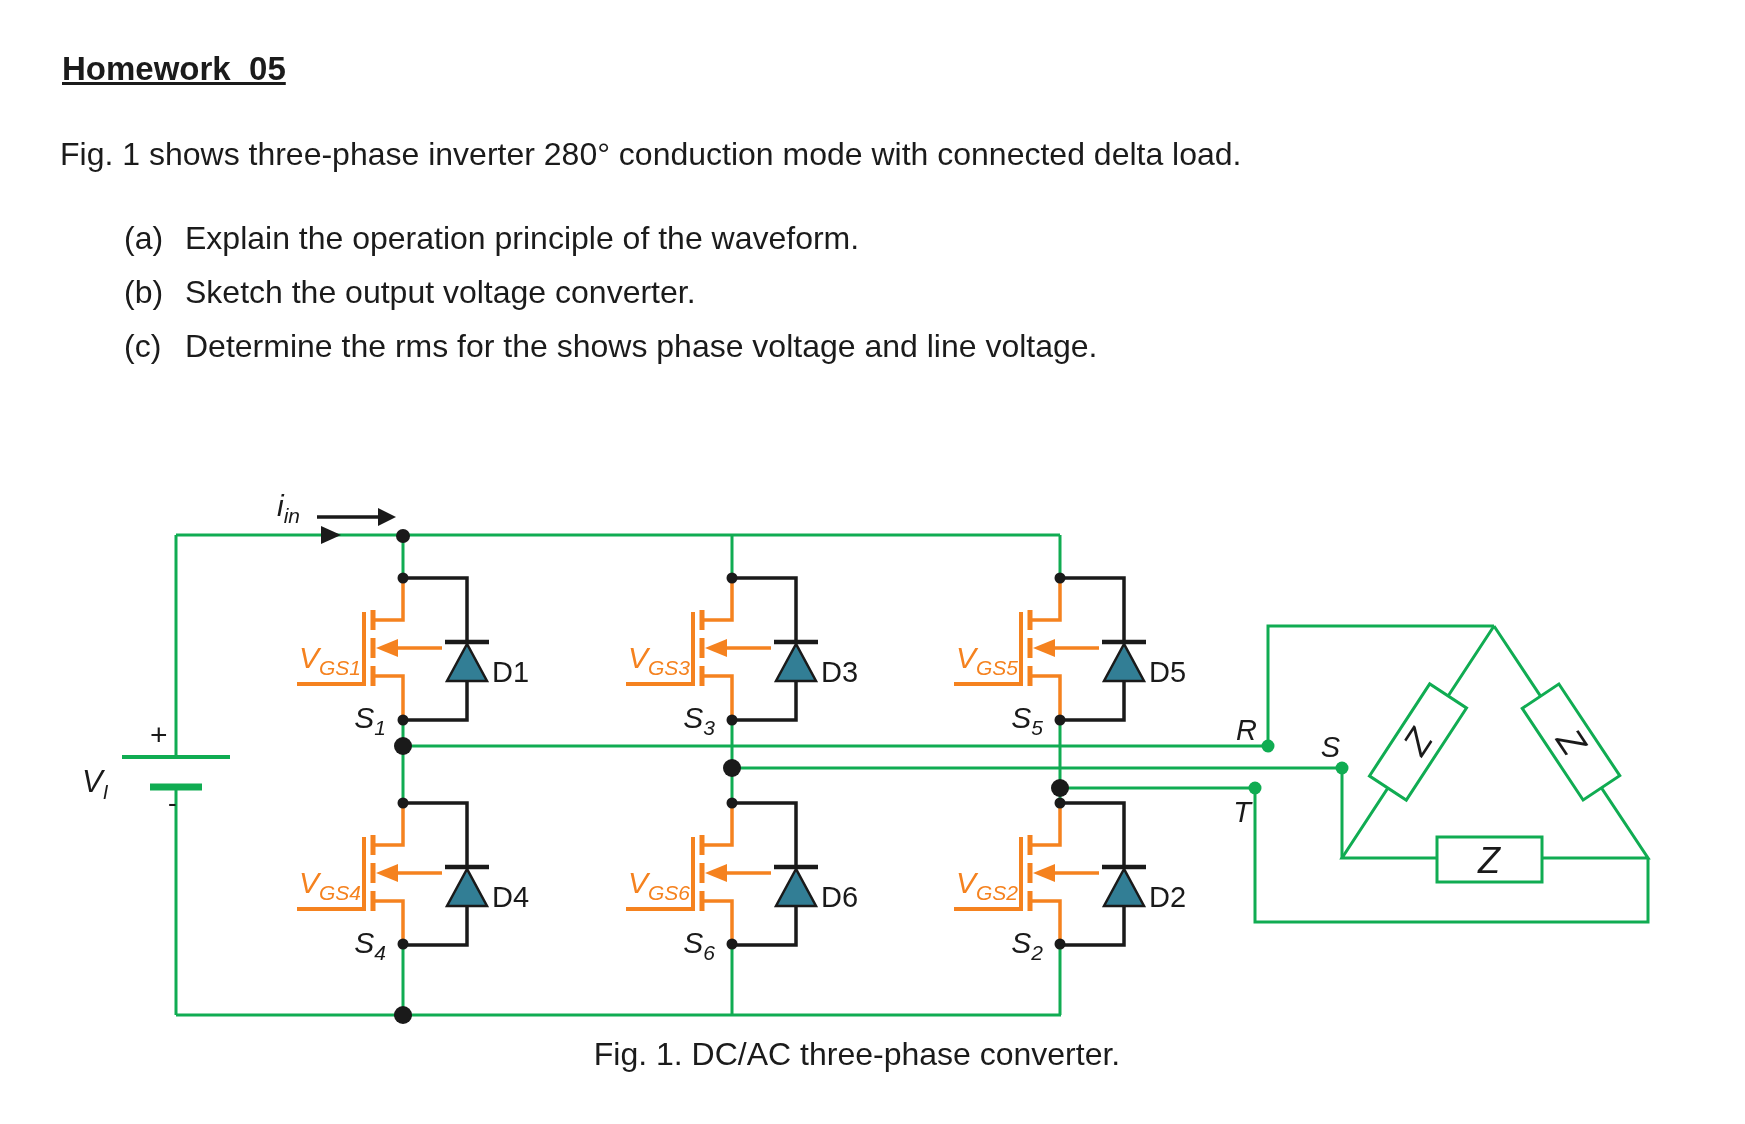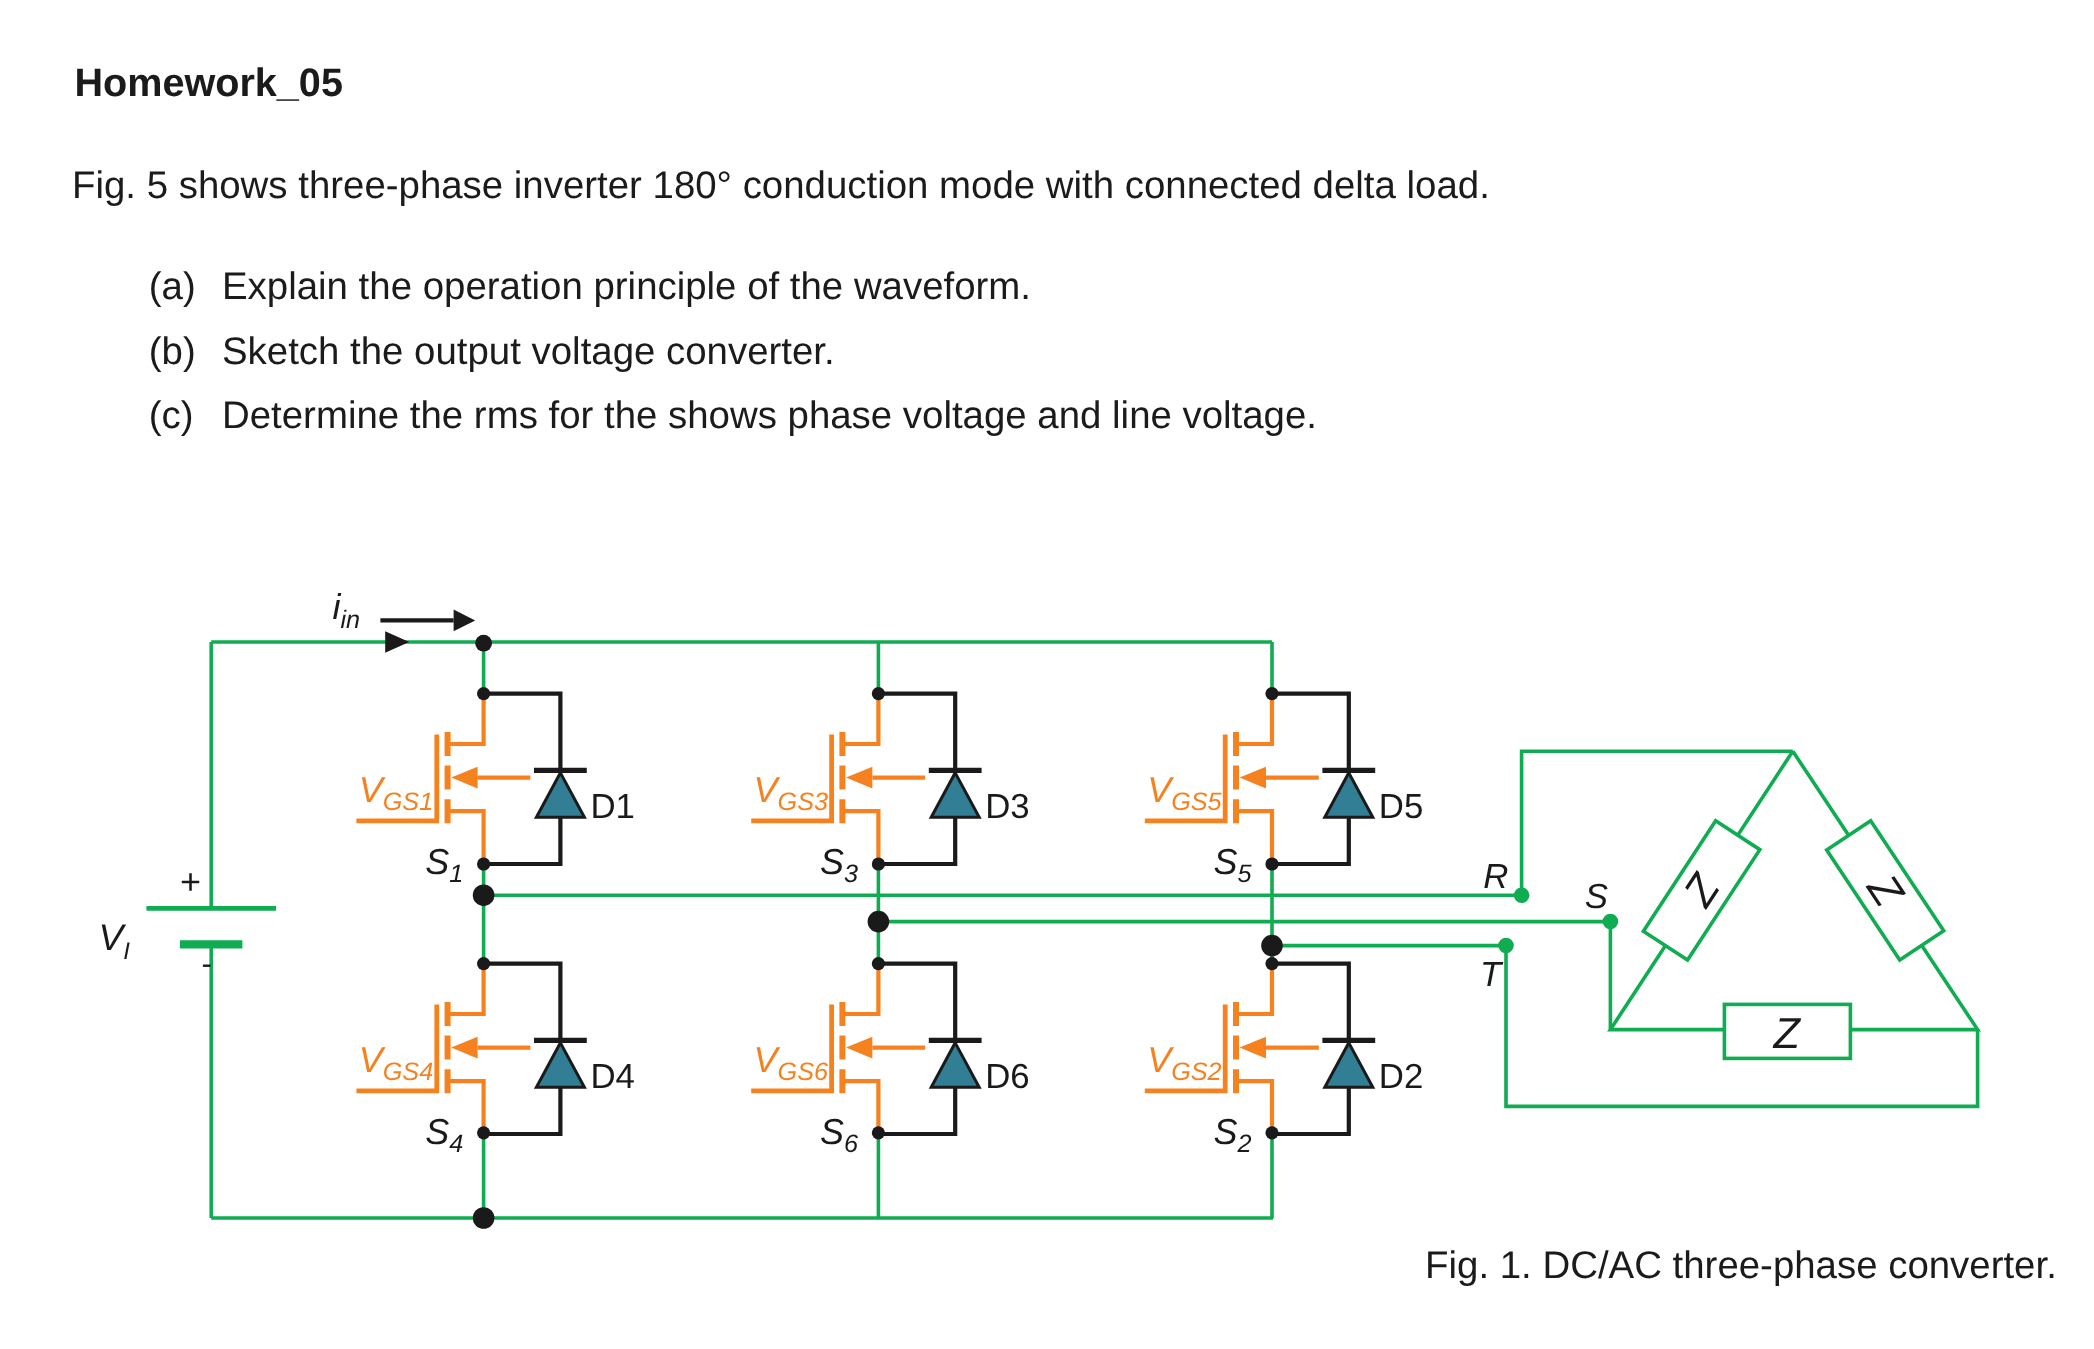"Homework_05" .doc-title { text-decoration: none -> underline }
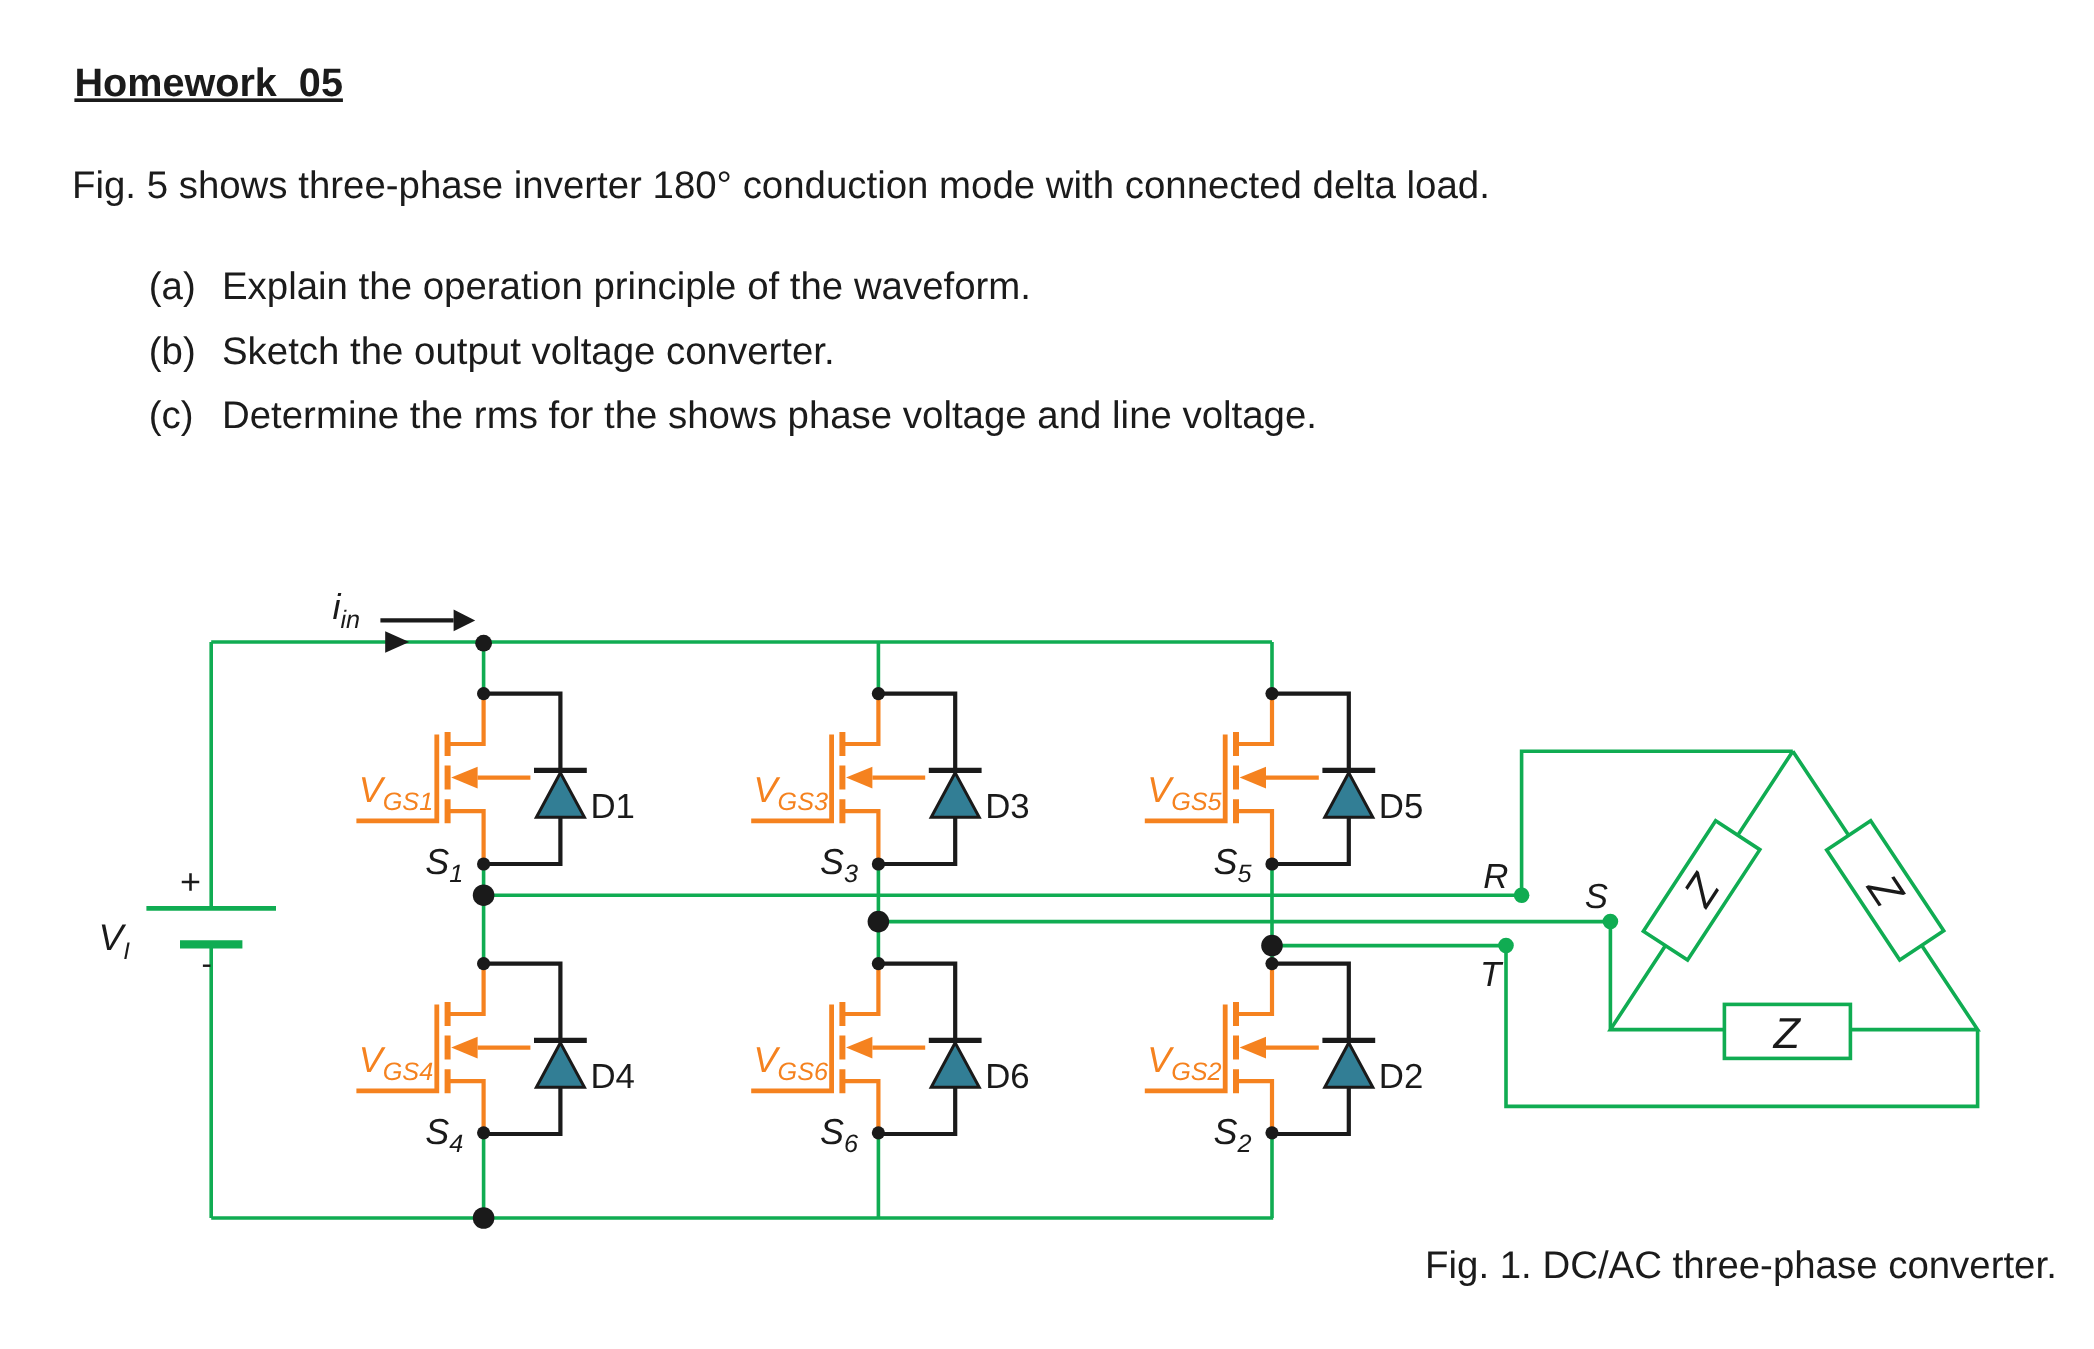"Fig. 5 shows three-phase inverter" div.doc-intro { text: 5 shows three-phase inverter 180 -> 1 shows three-phase inverter 280 }
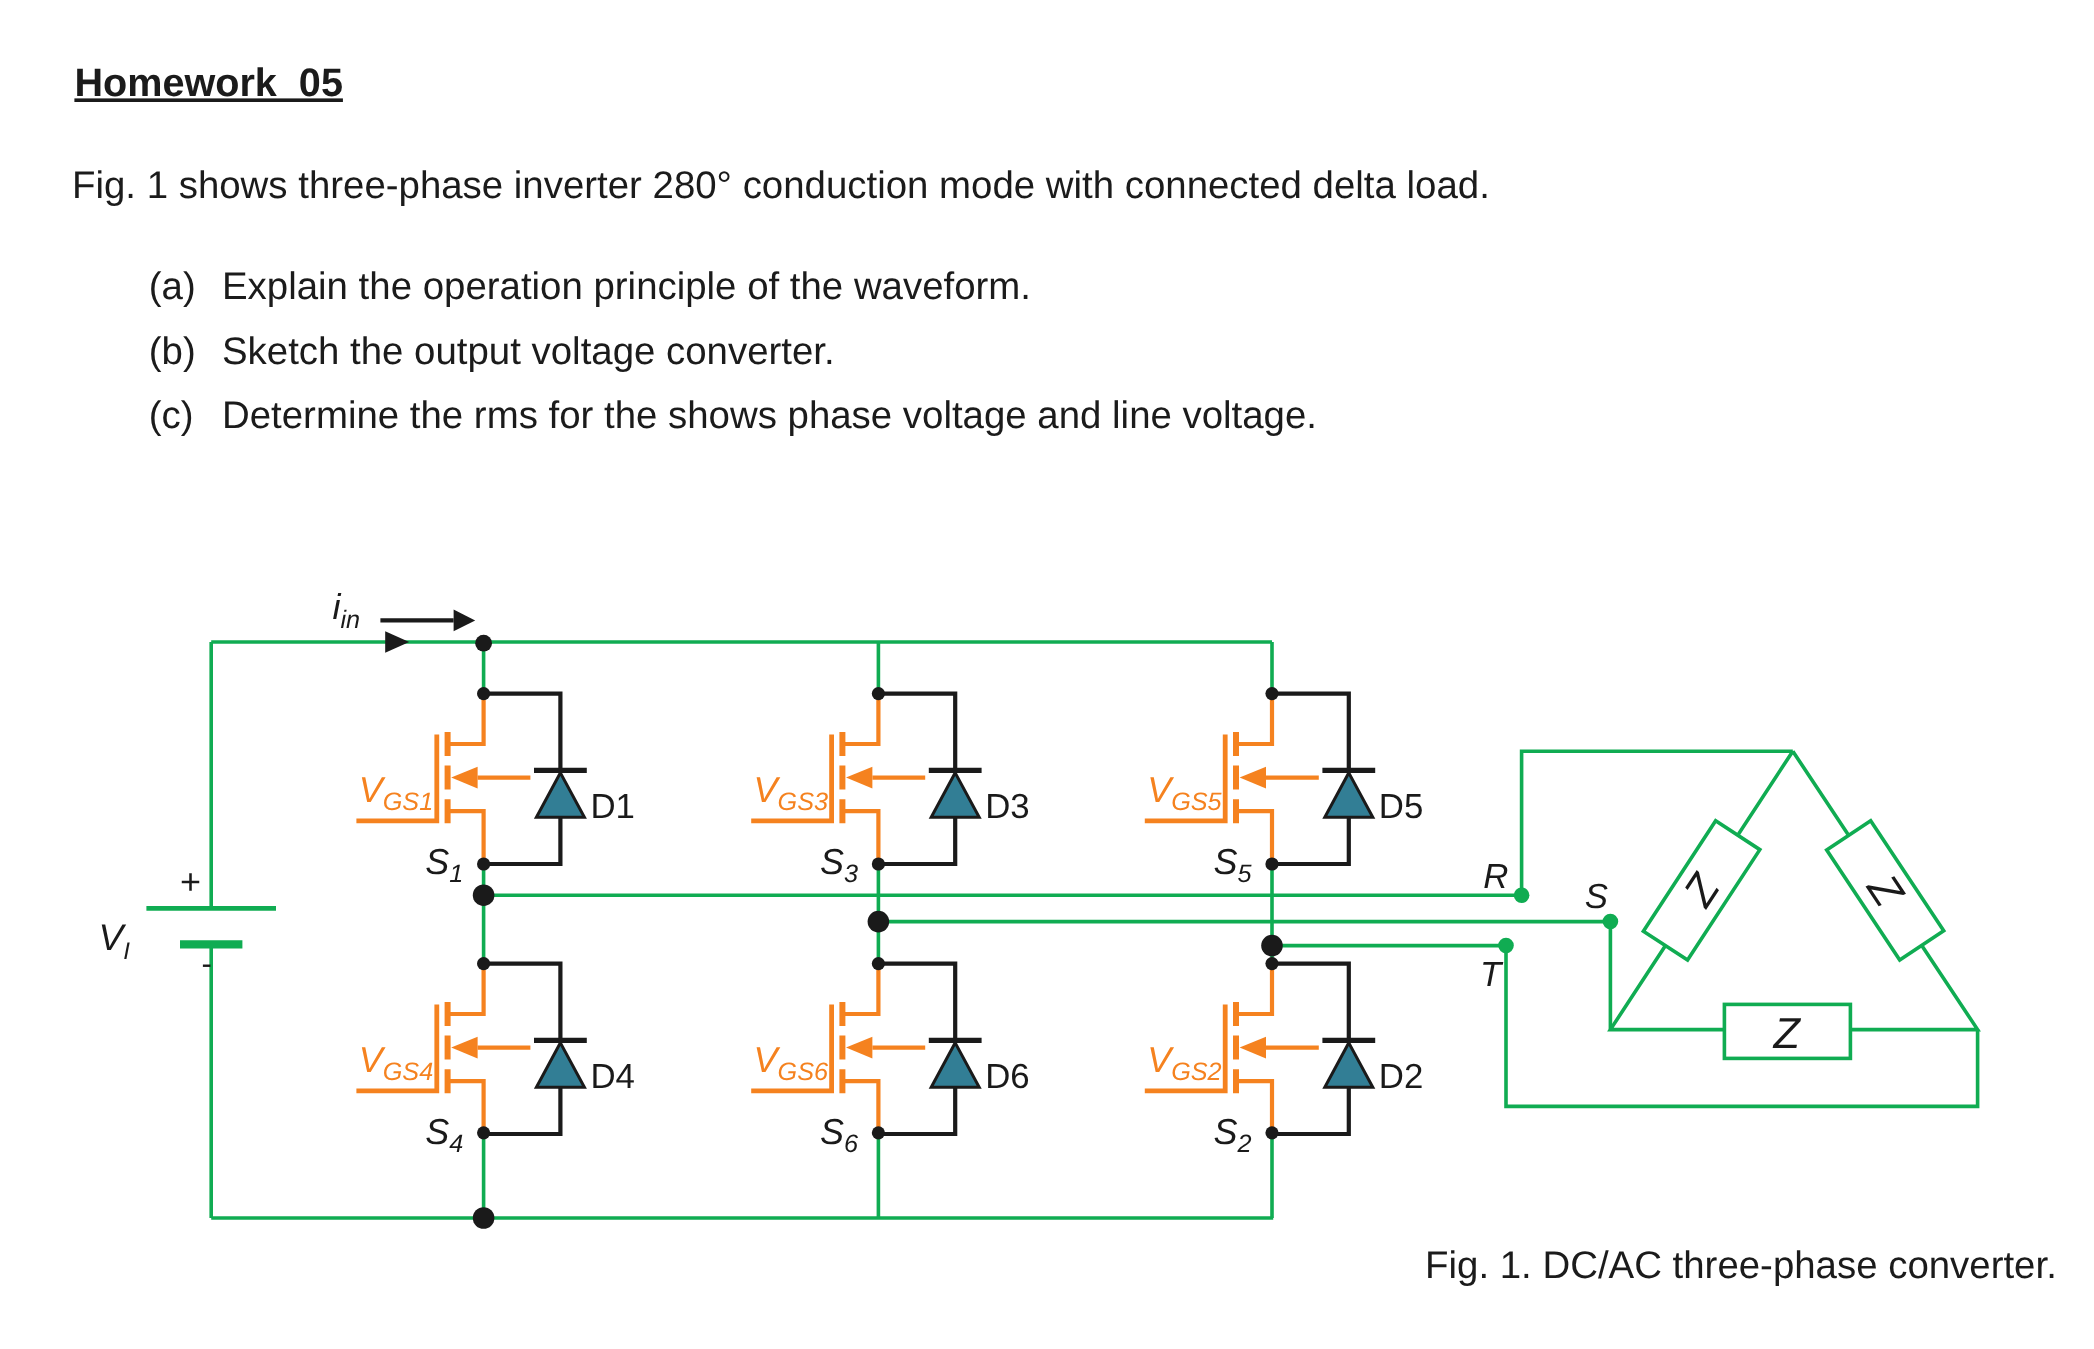"Fig. 1. DC/AC three-phase converter." .fig-caption { text-align: right -> center }
